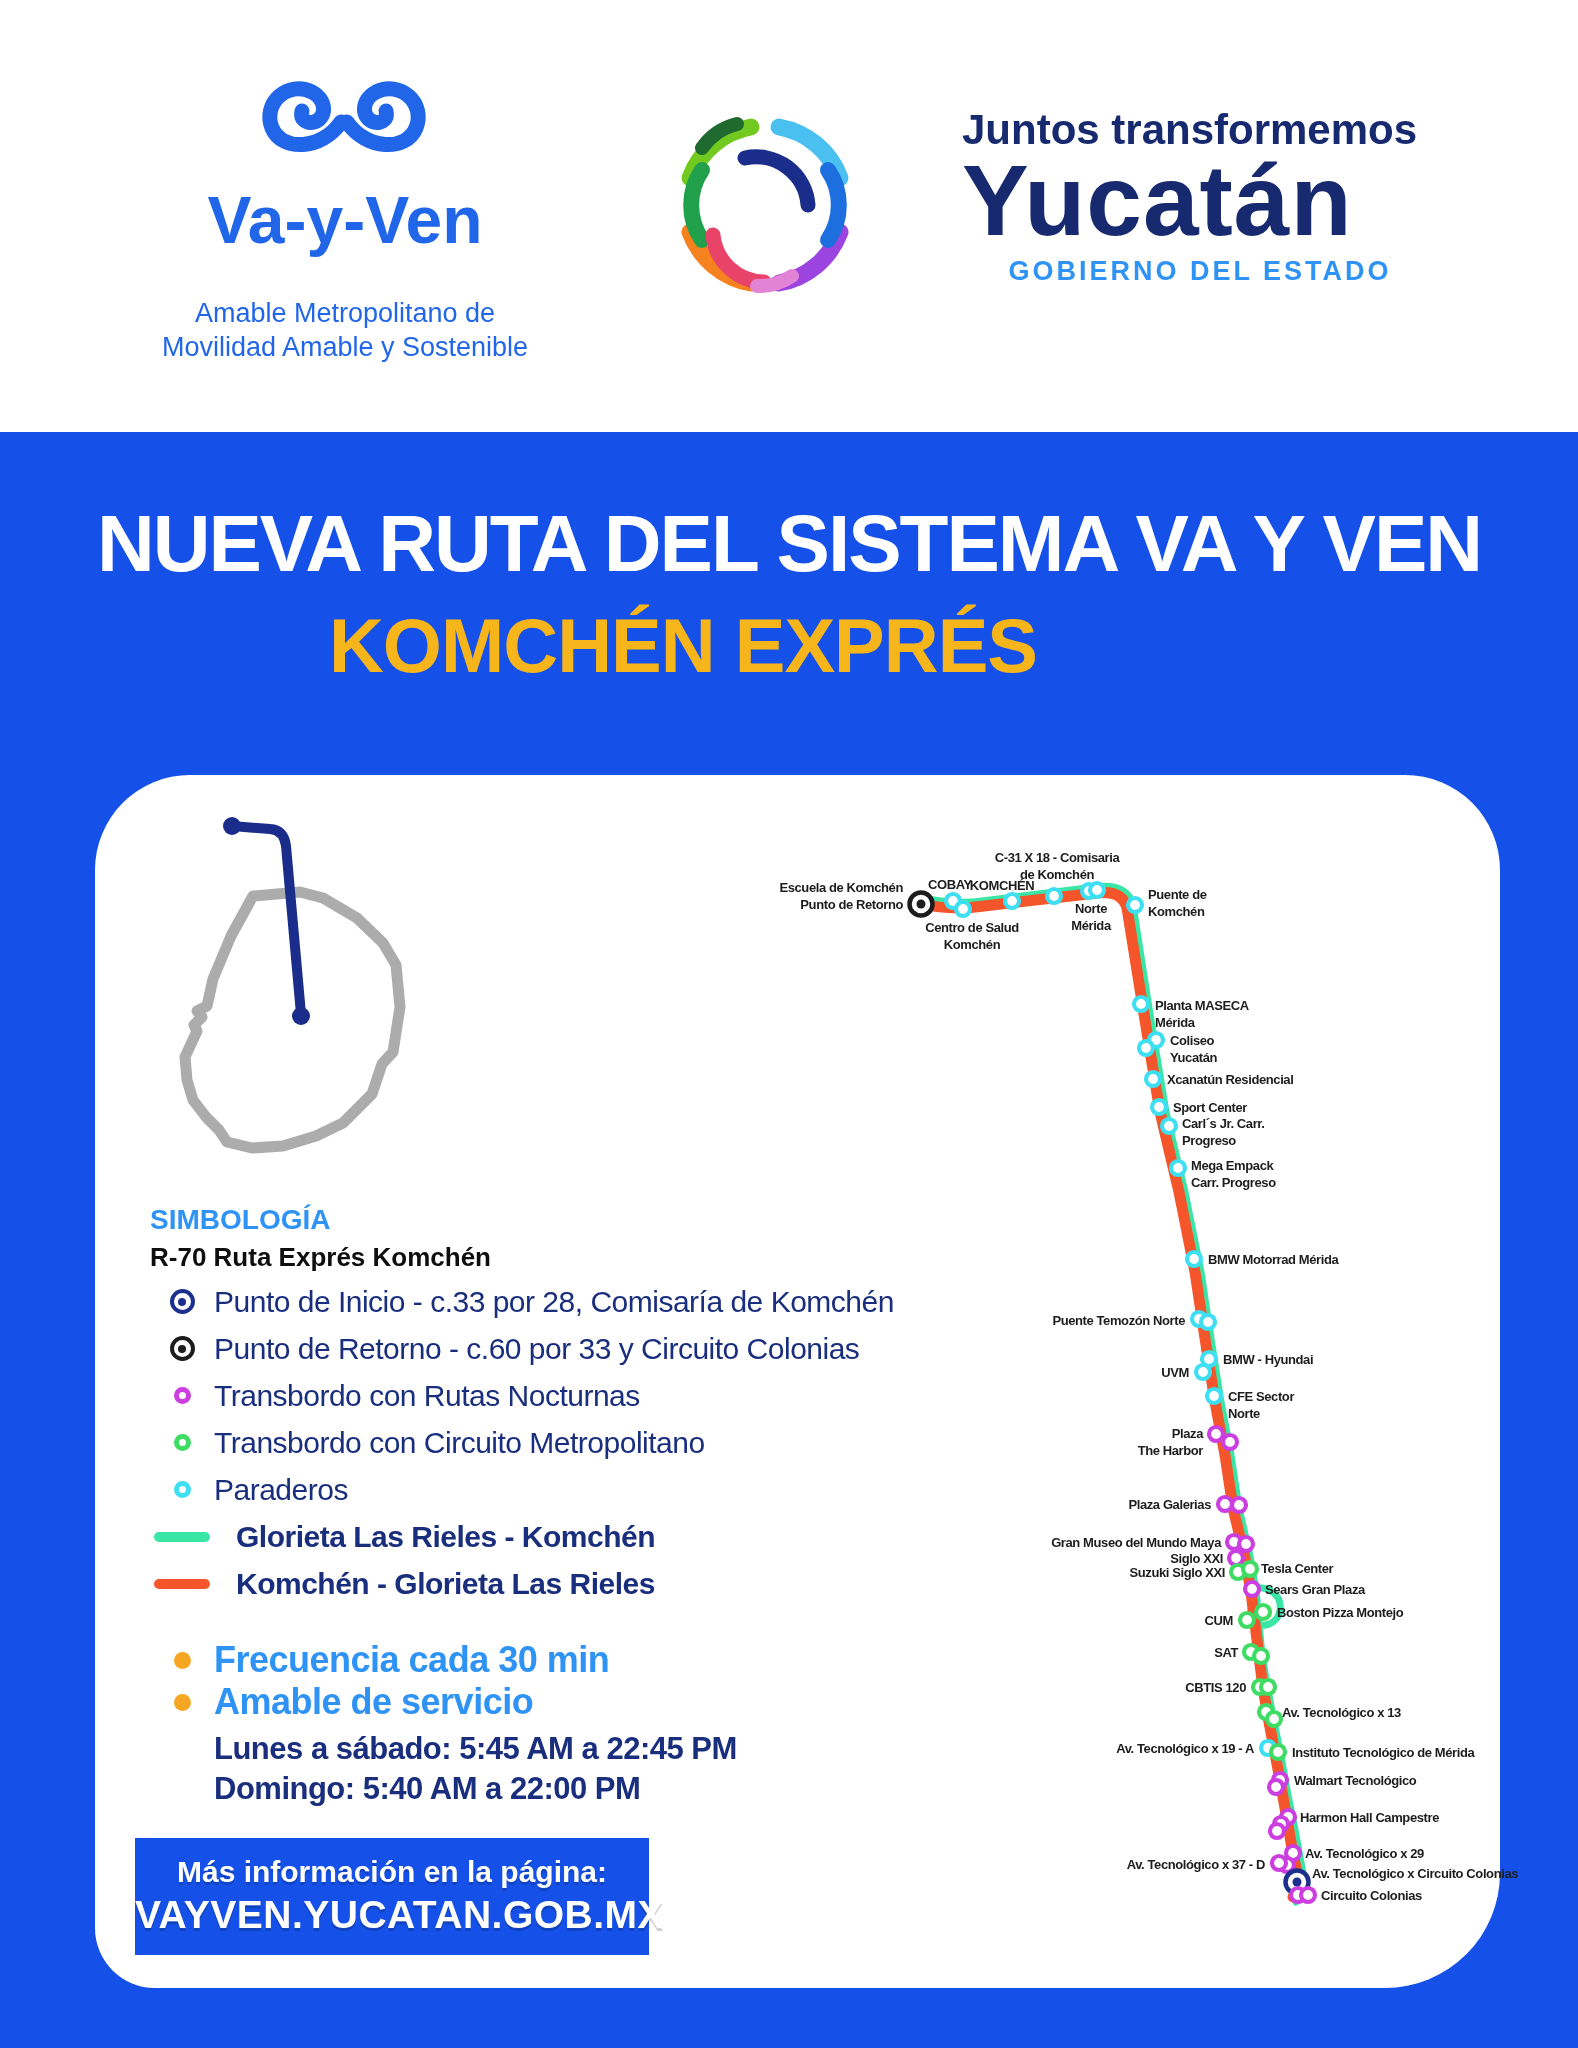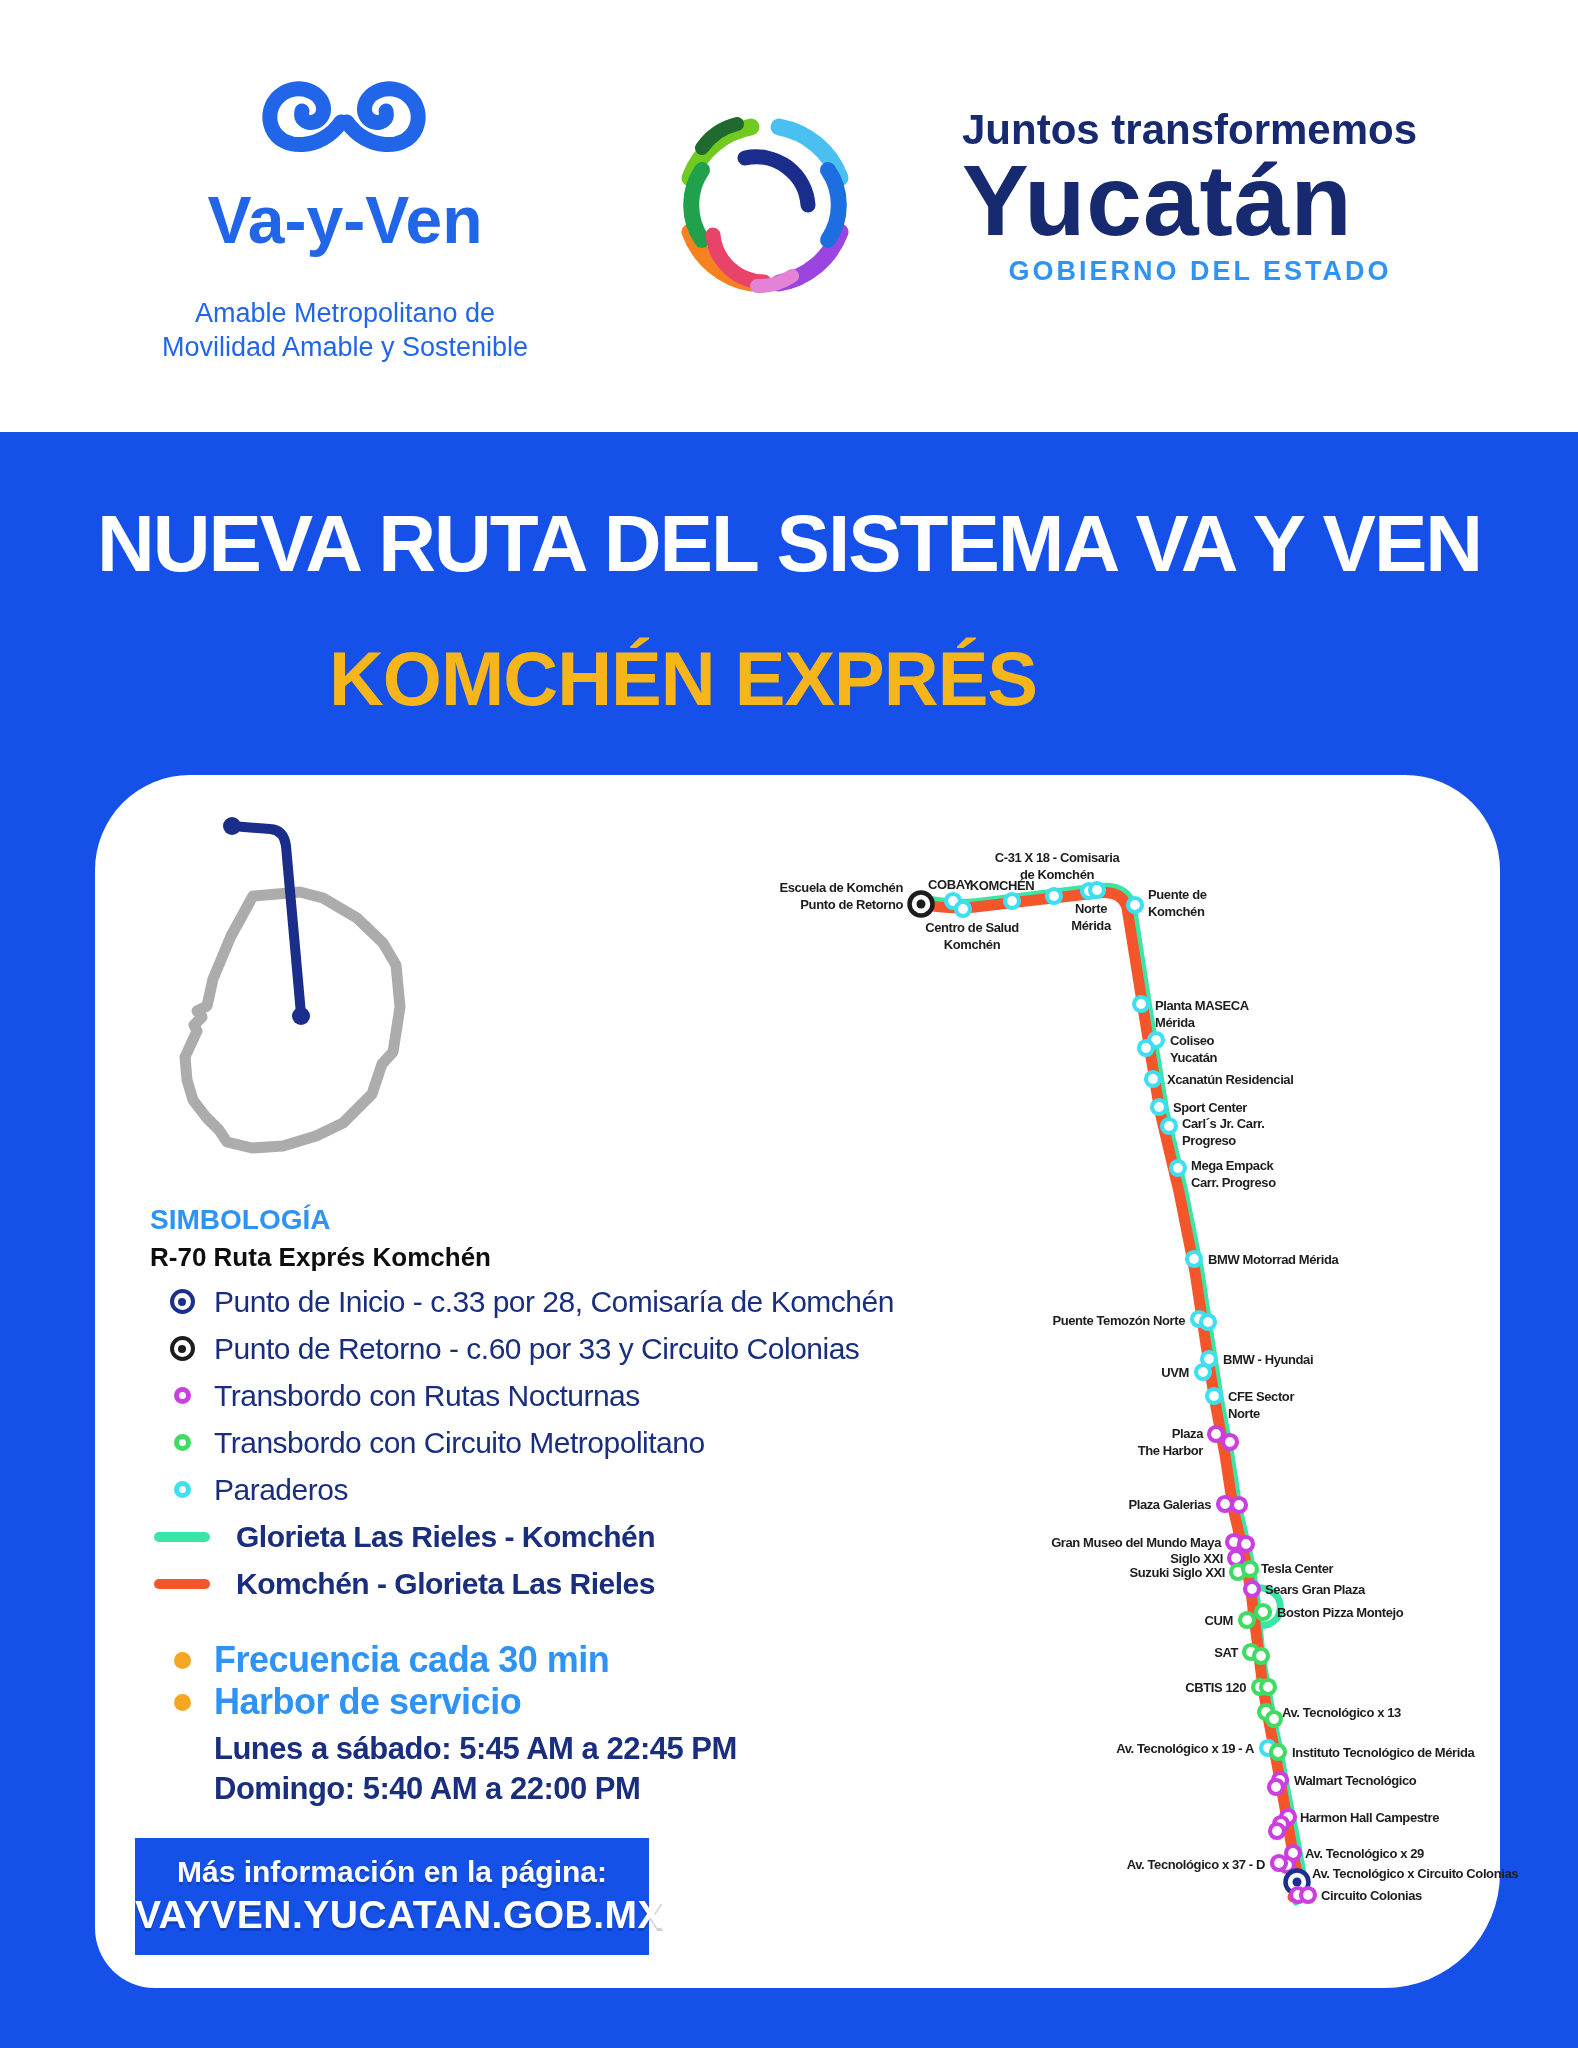"KOMCHÉN EXPRÉS" #banner-subtitle { margin-top: 33px -> none }
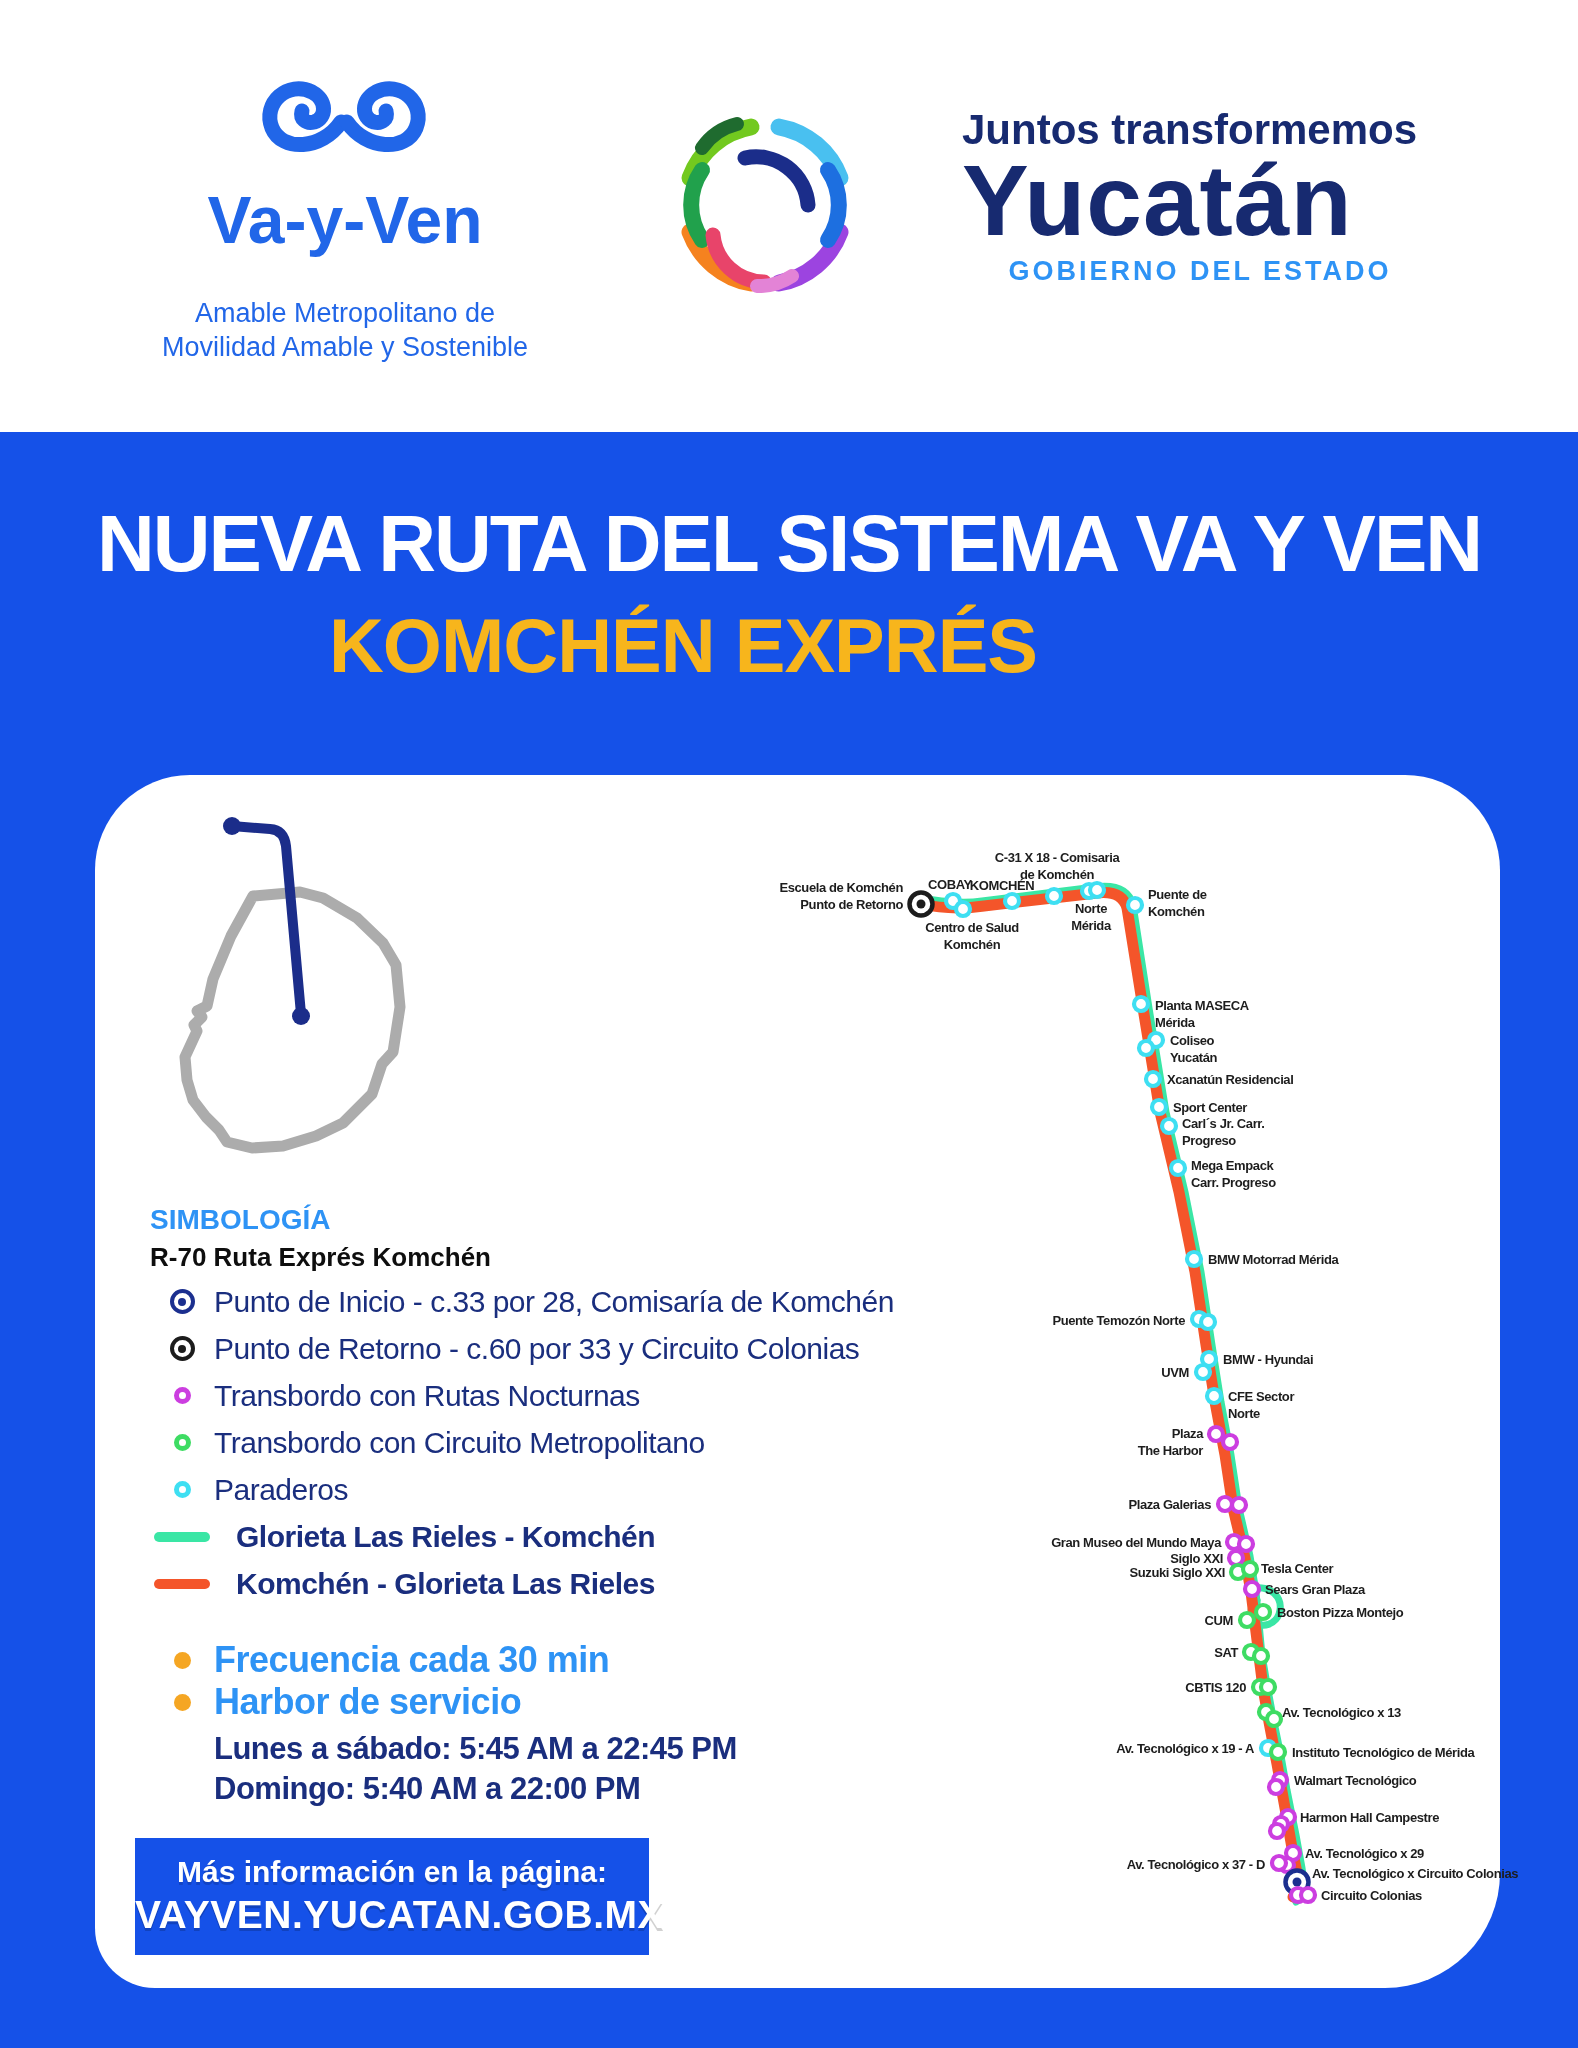"Harbor de servicio" span.btext { text: Harbor -> Amable }
